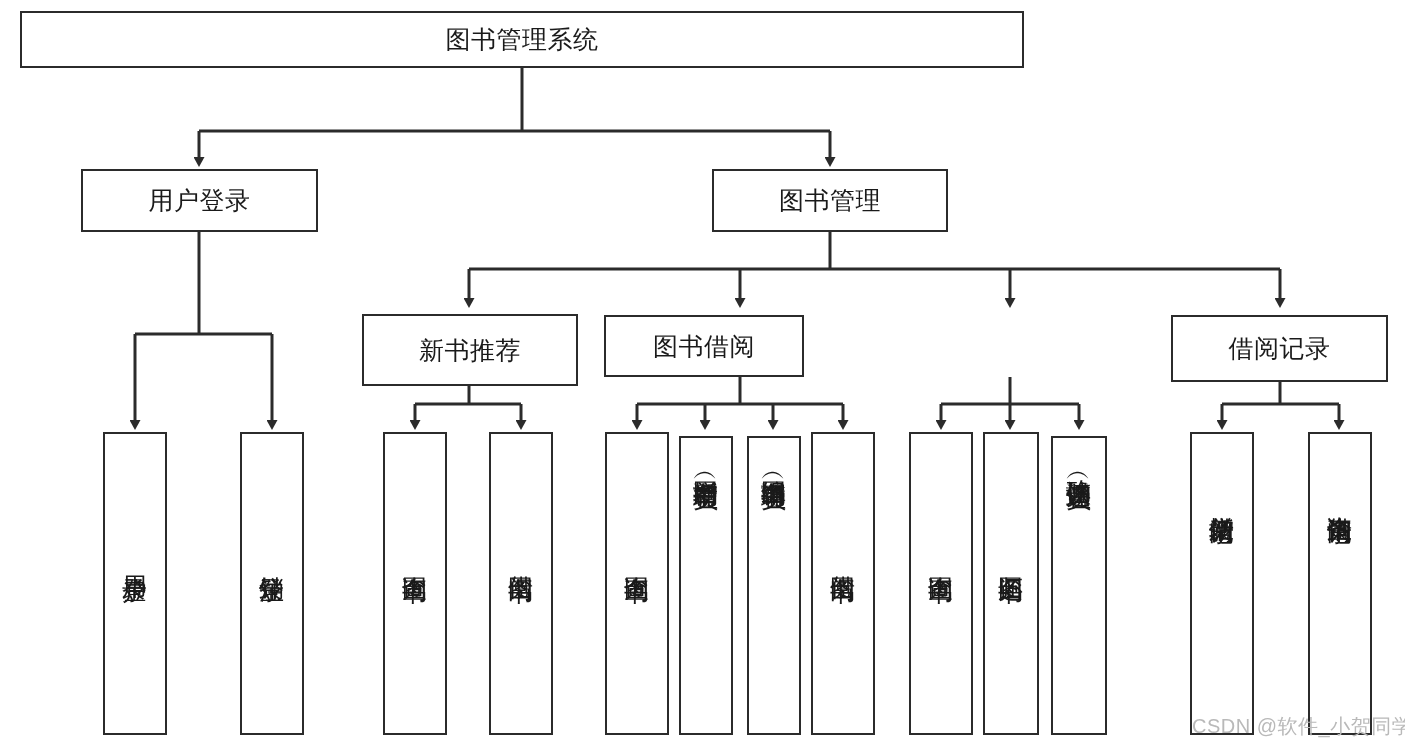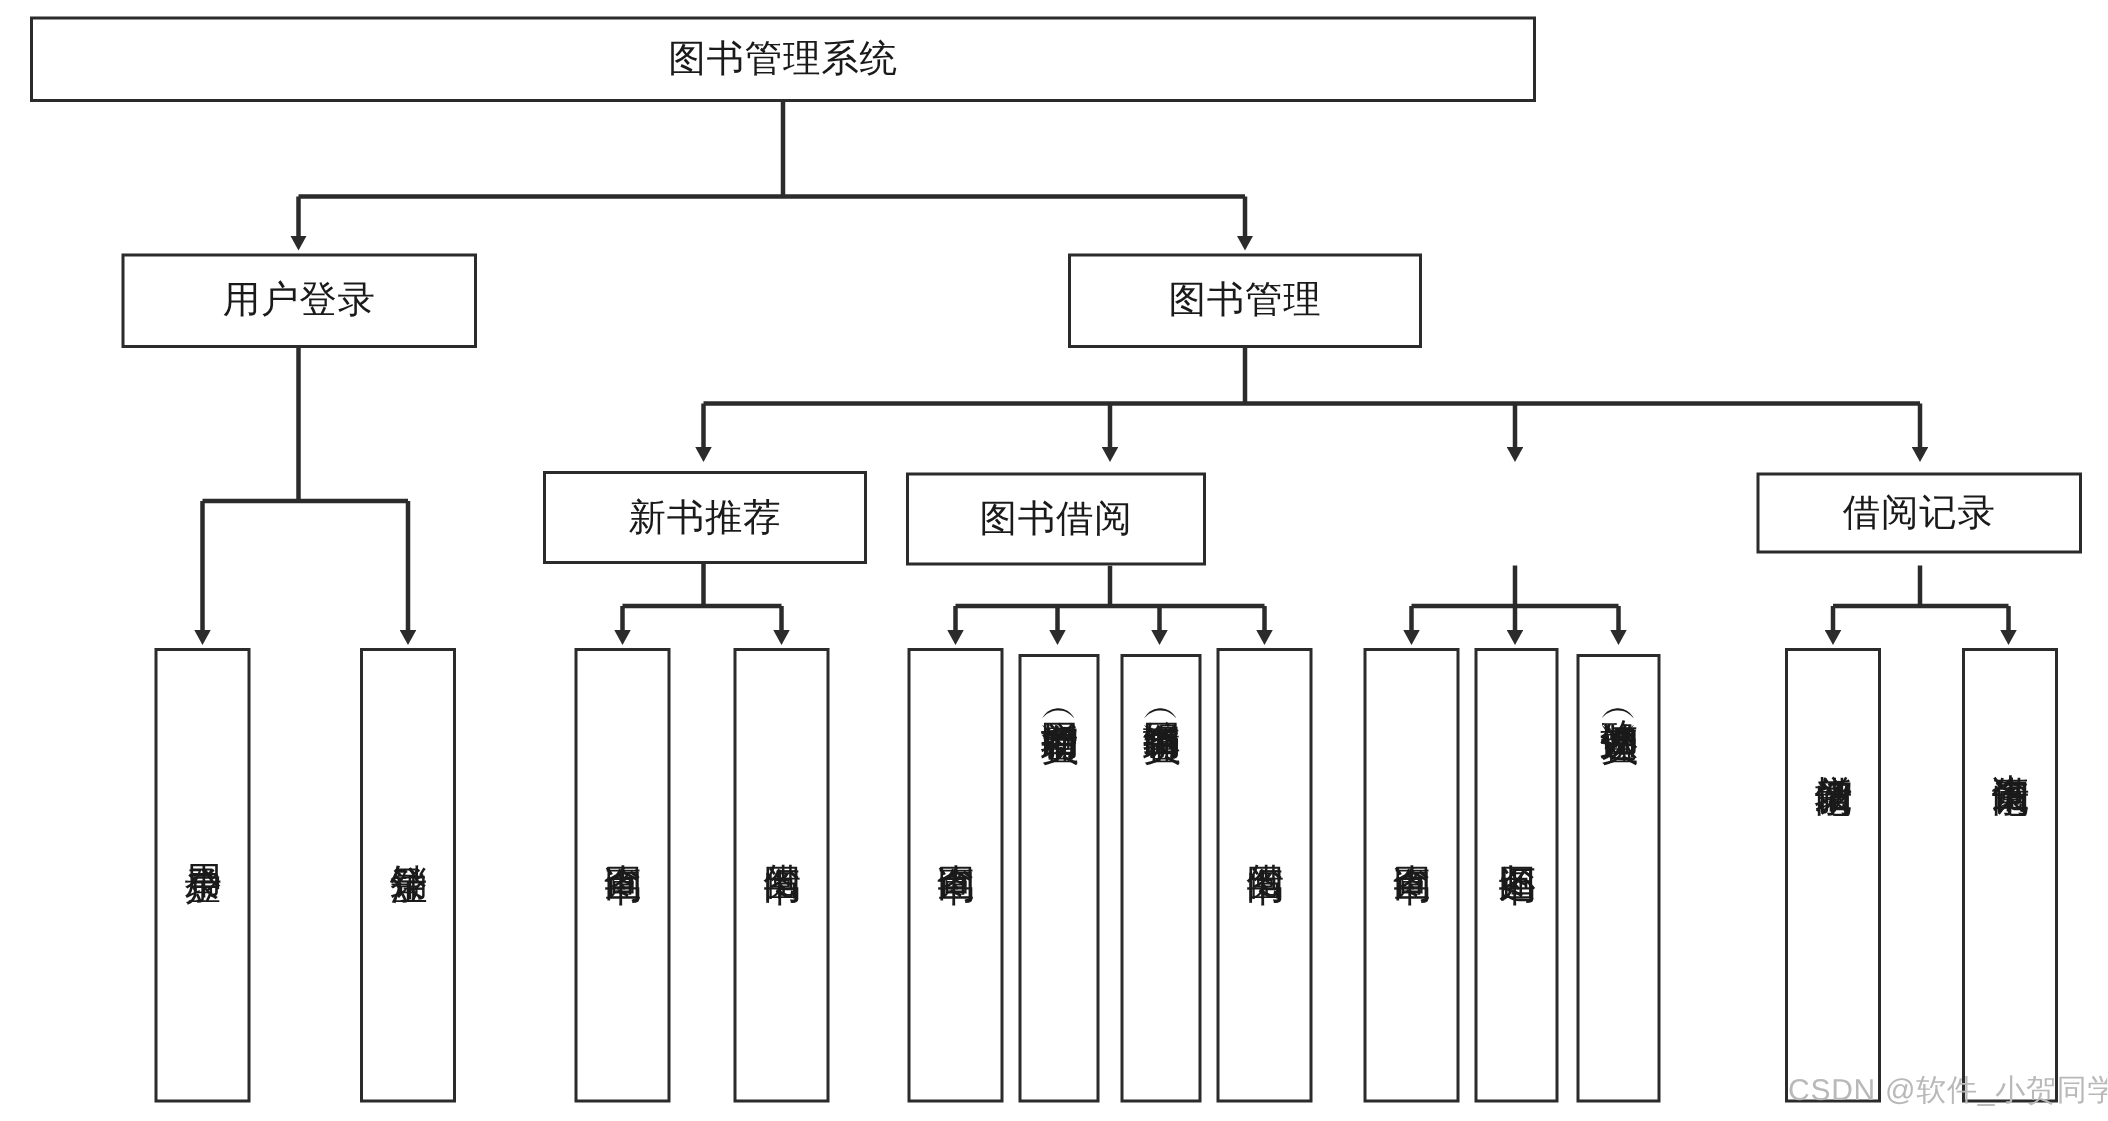"新书推荐" div.node { height: 62px -> 72px }
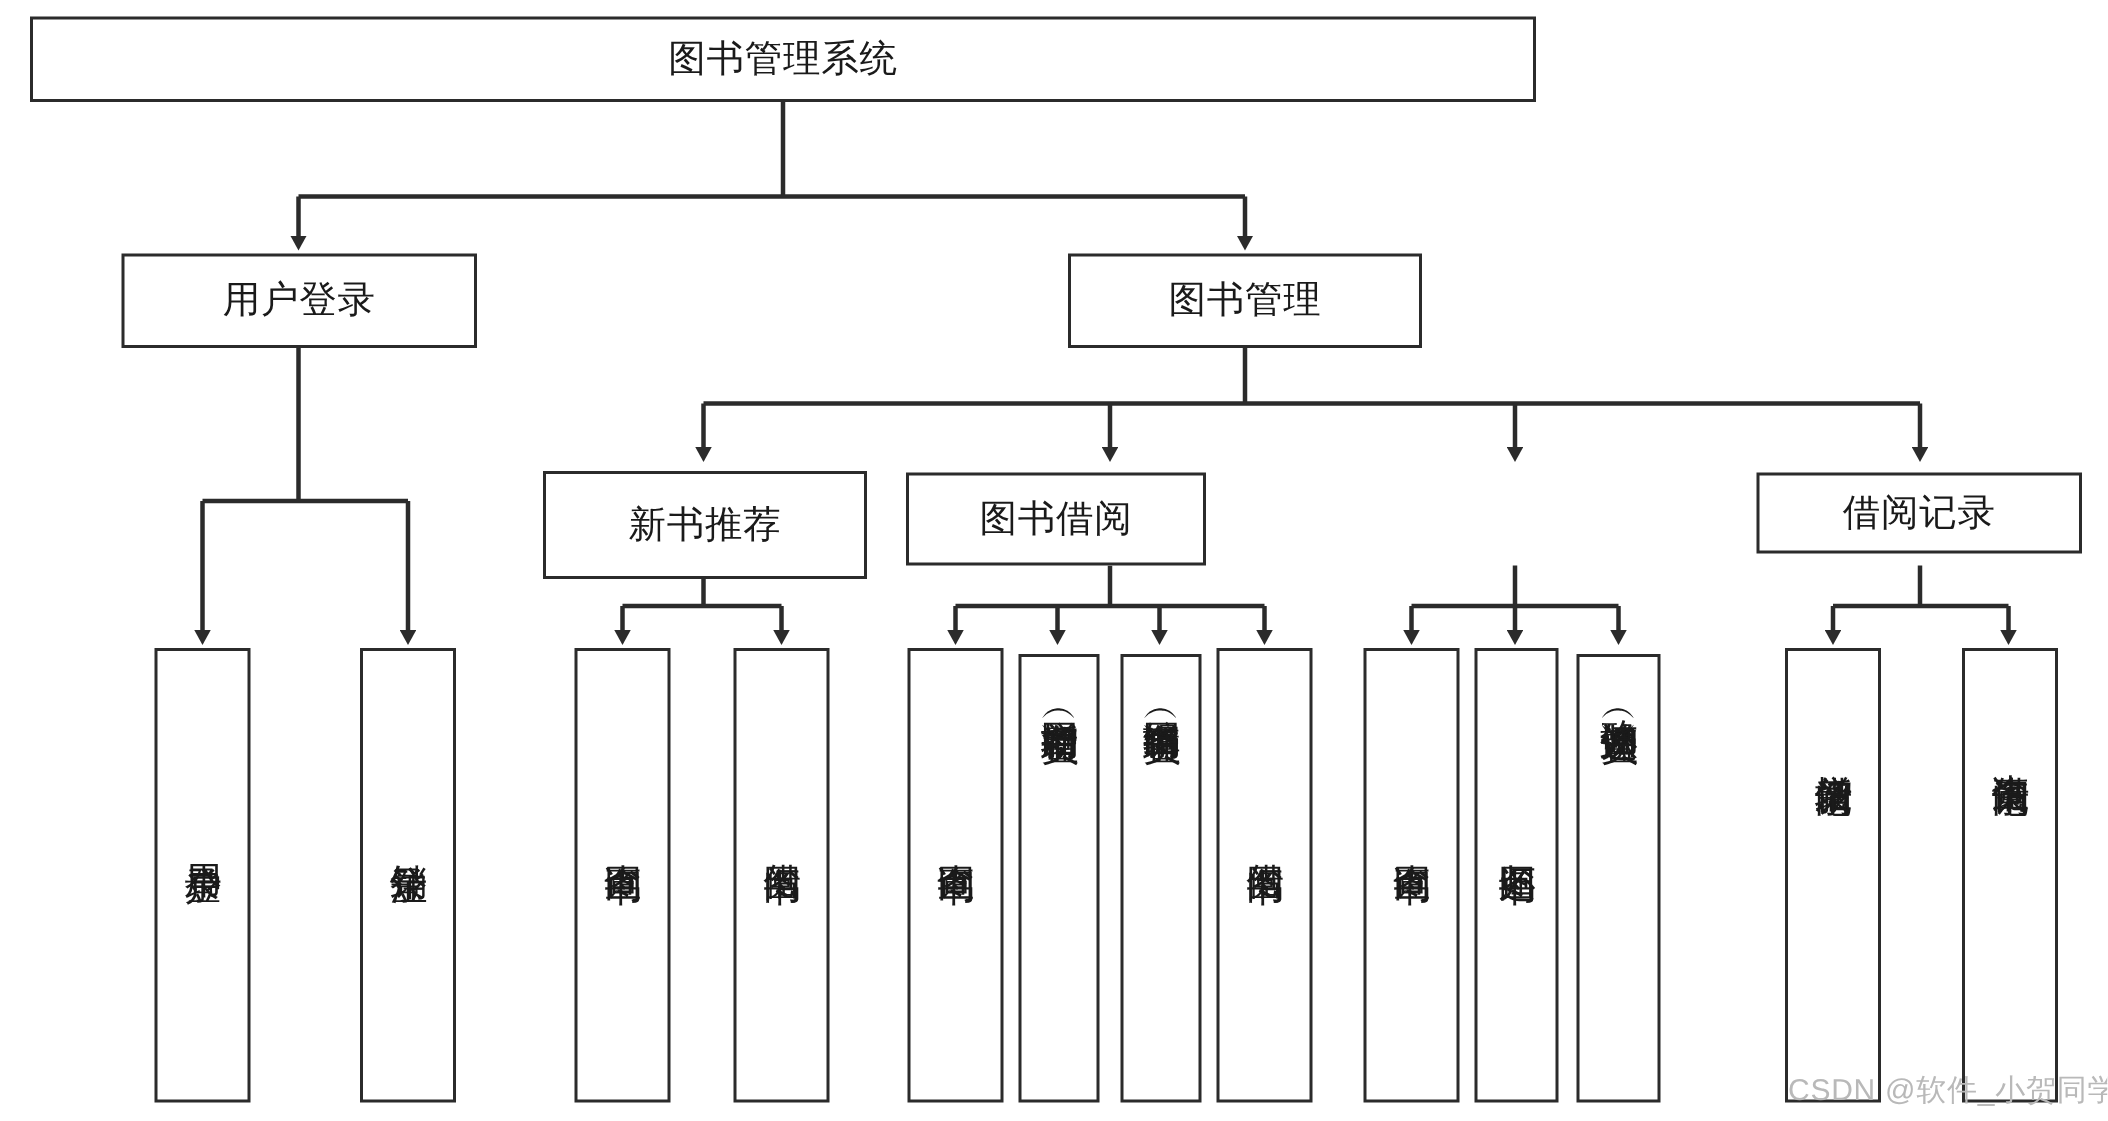"借阅记录" div.node { height: 54px -> 67px }
